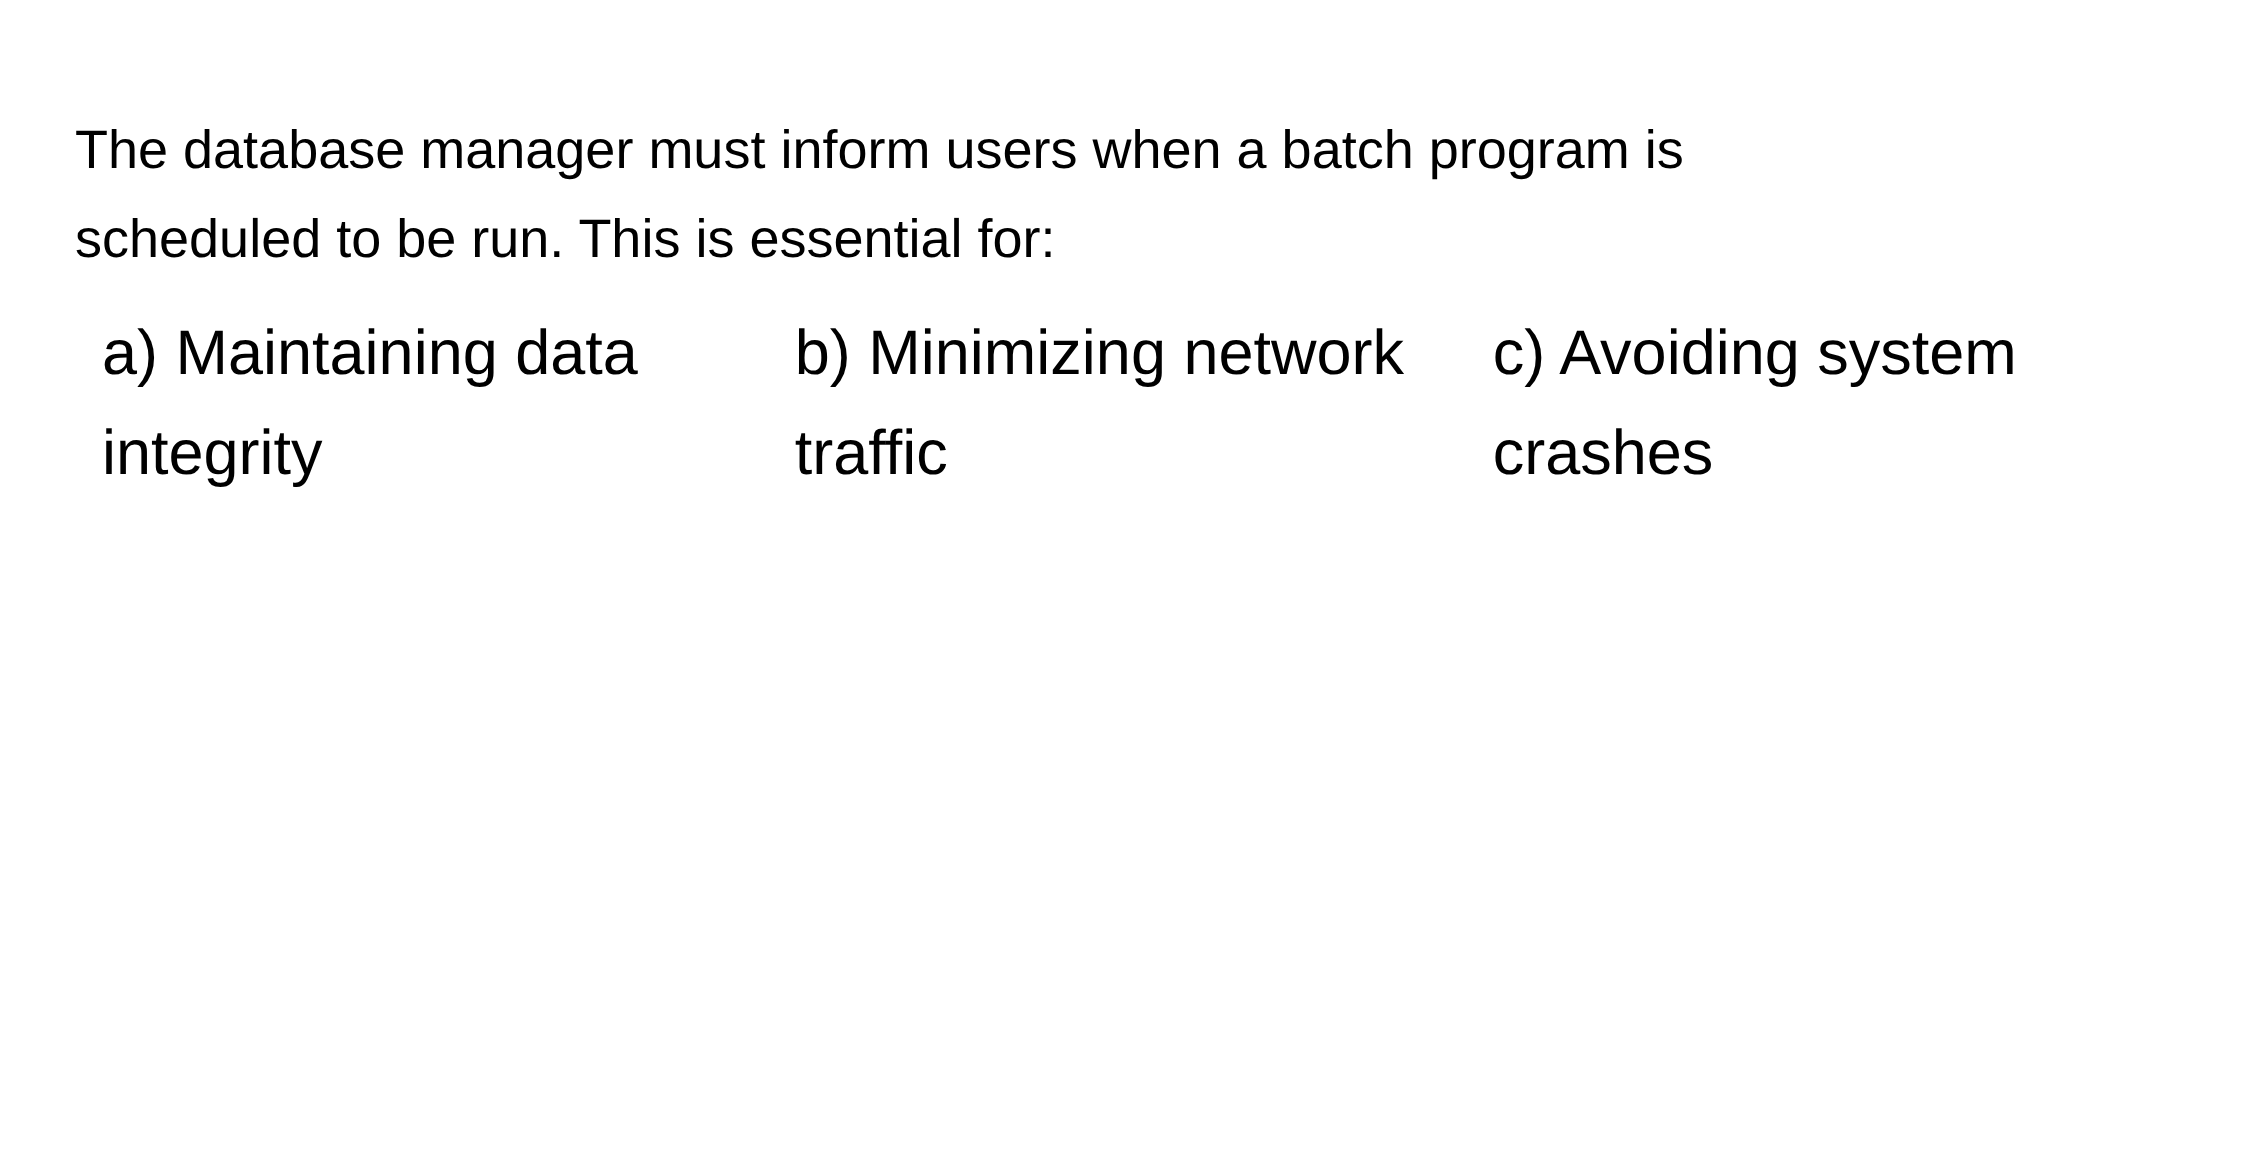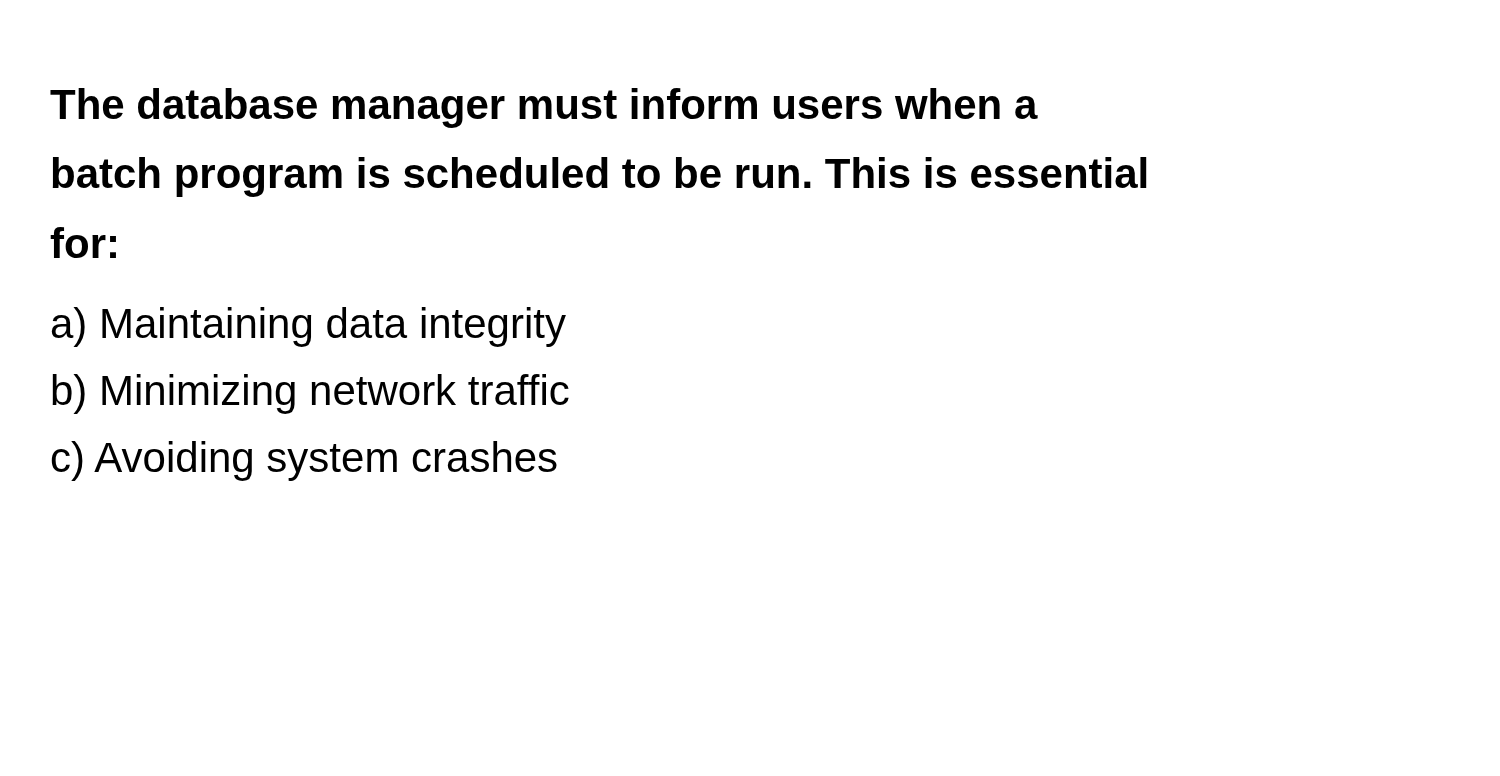"The database manager must inform" .question-text { font-size: 42px -> 36px; font-weight: 700 -> 400 }
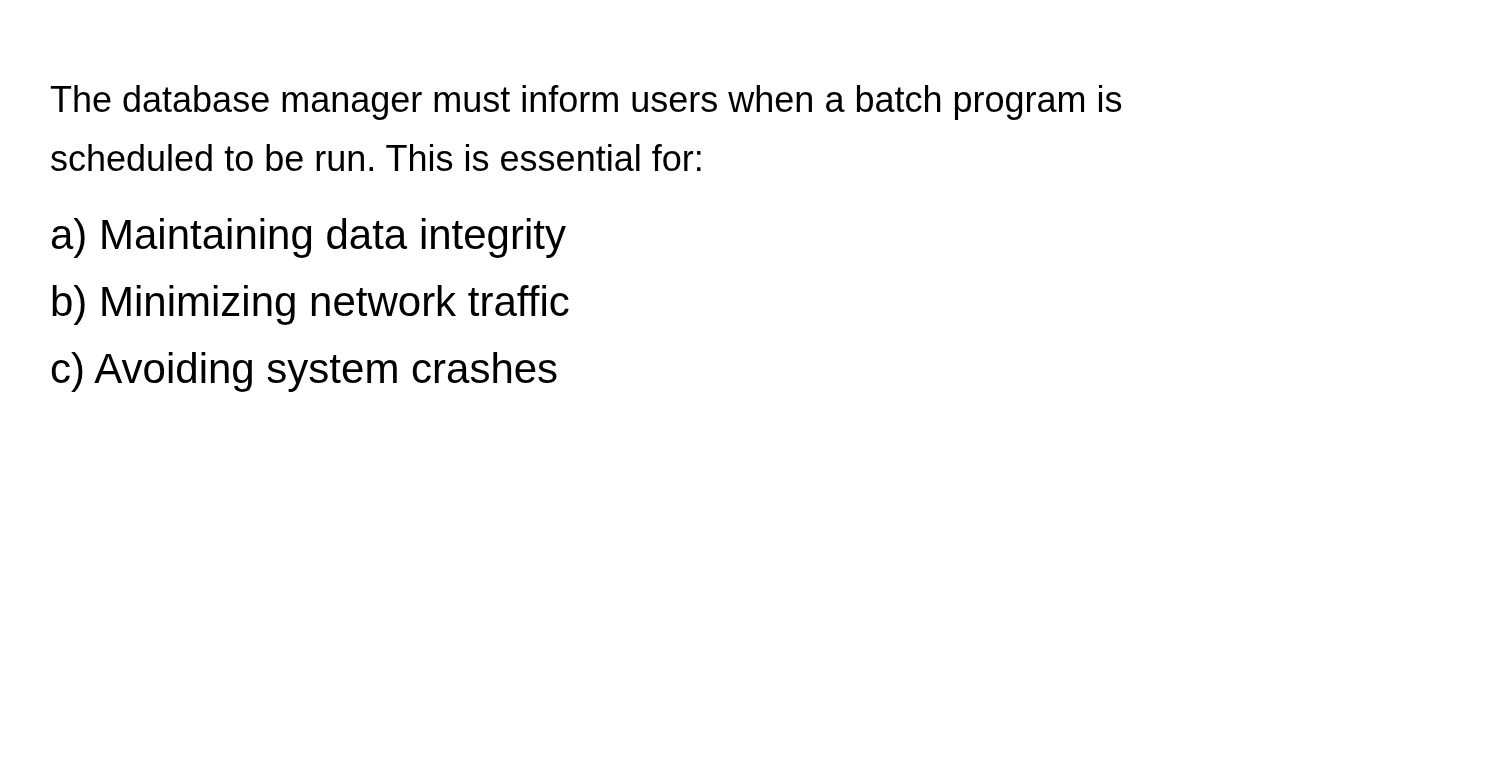"a) Maintaining data integrity" .options { flex-direction: column -> none; margin-left: none -> 18px }
